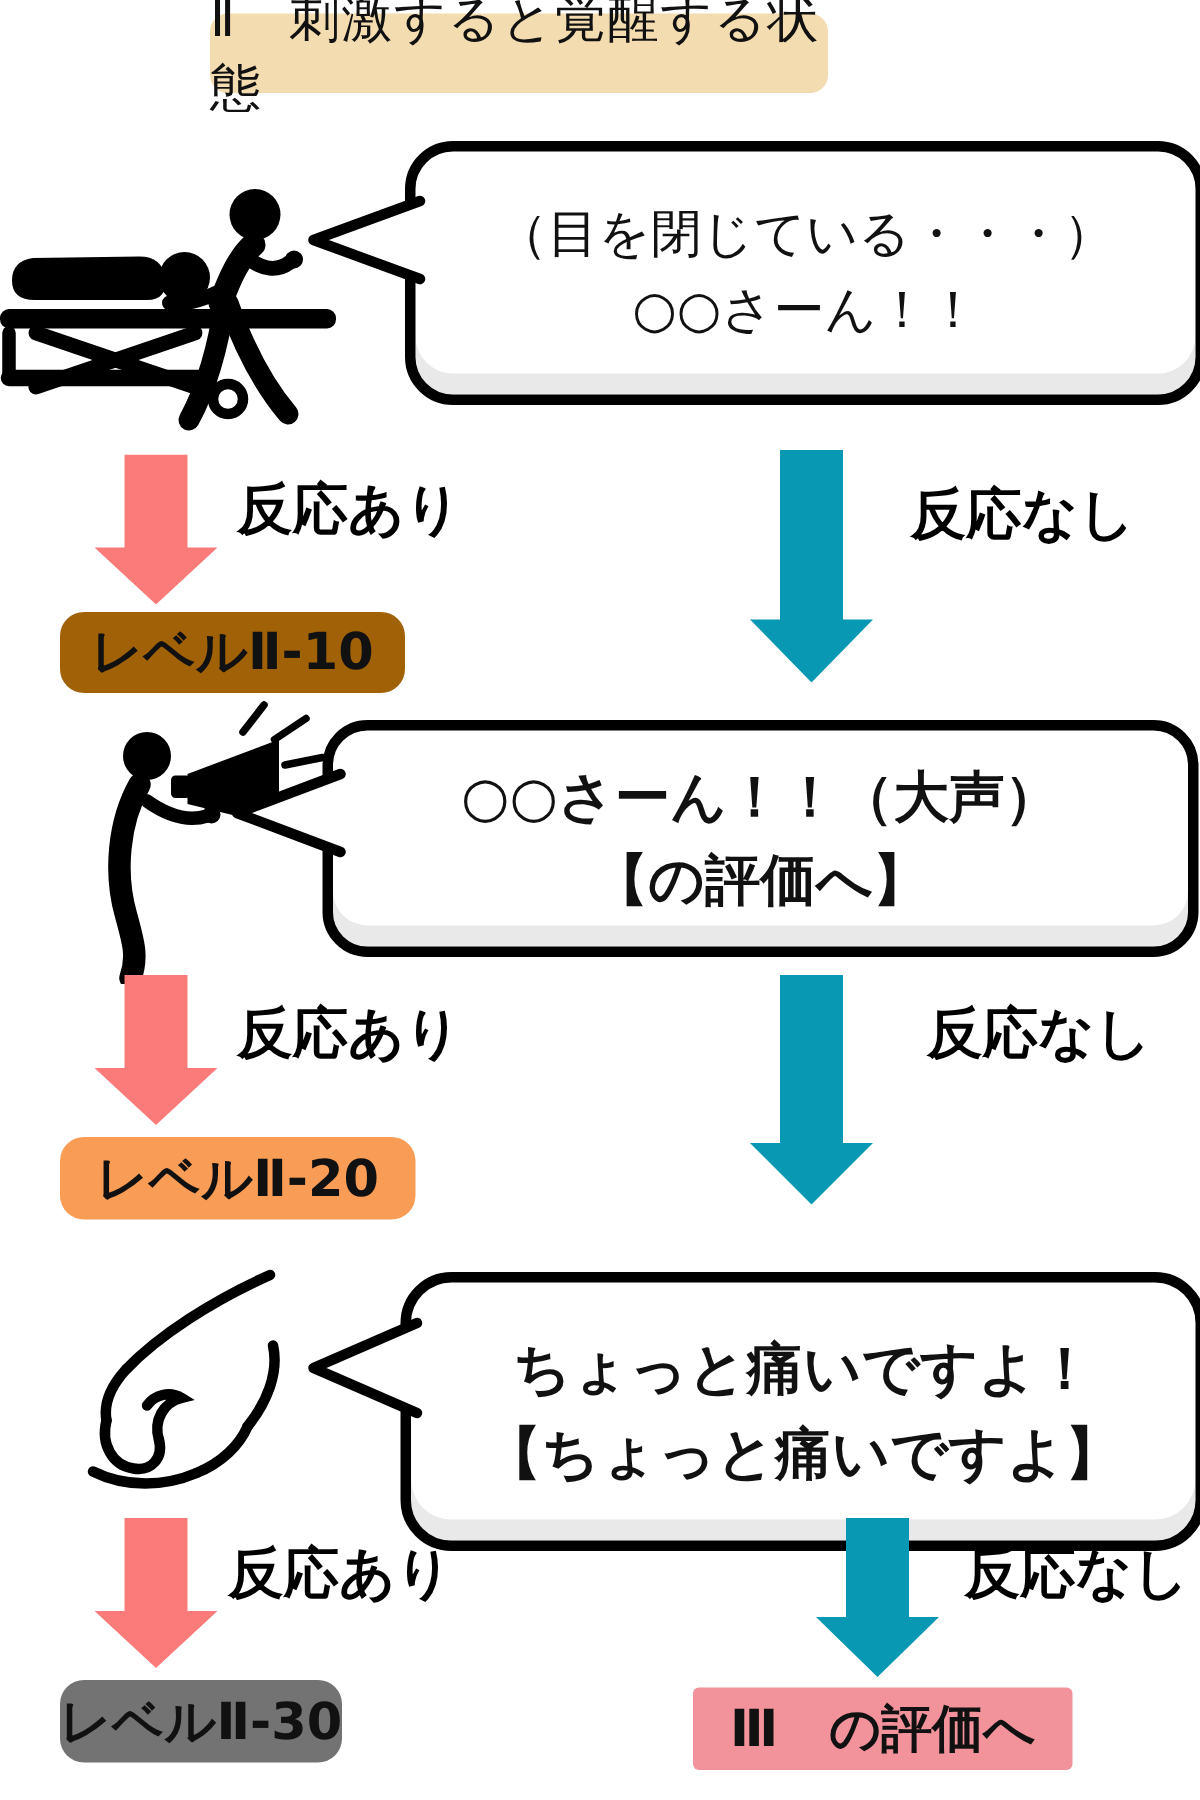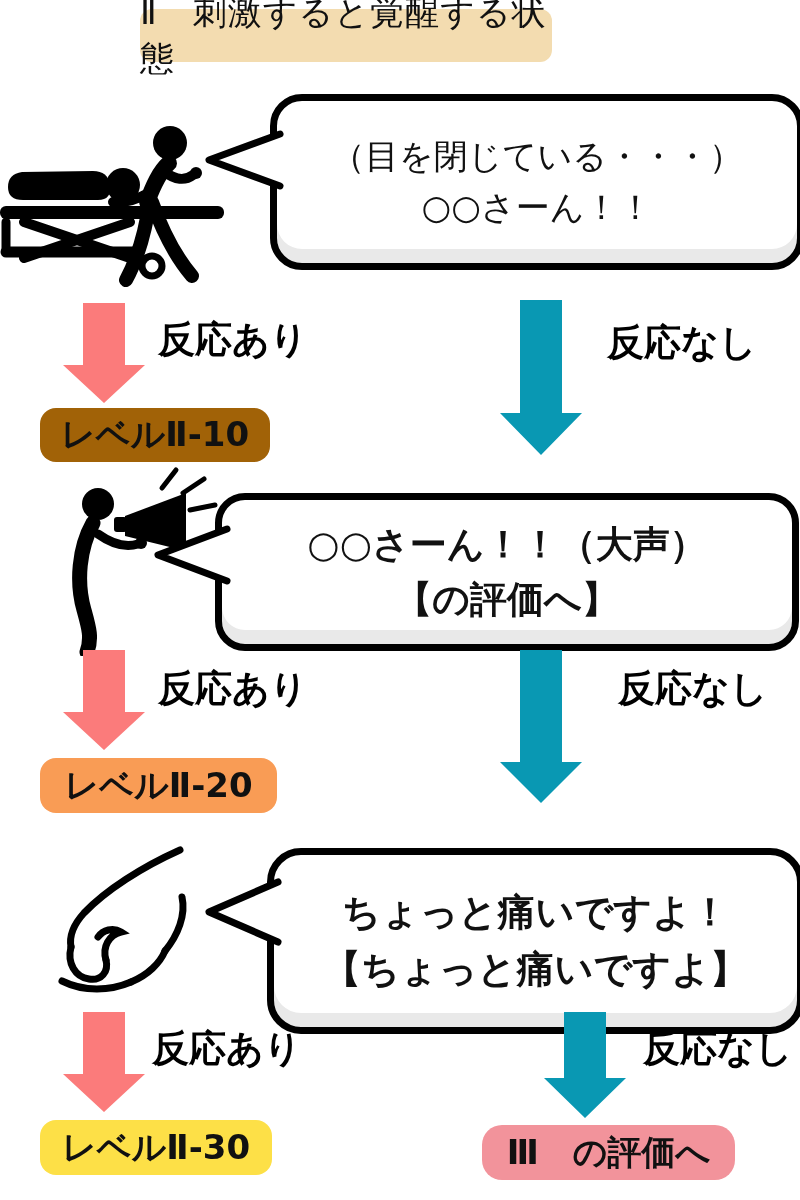"○○さーん！！（大声）" .b2 { top: 493px -> 480px }
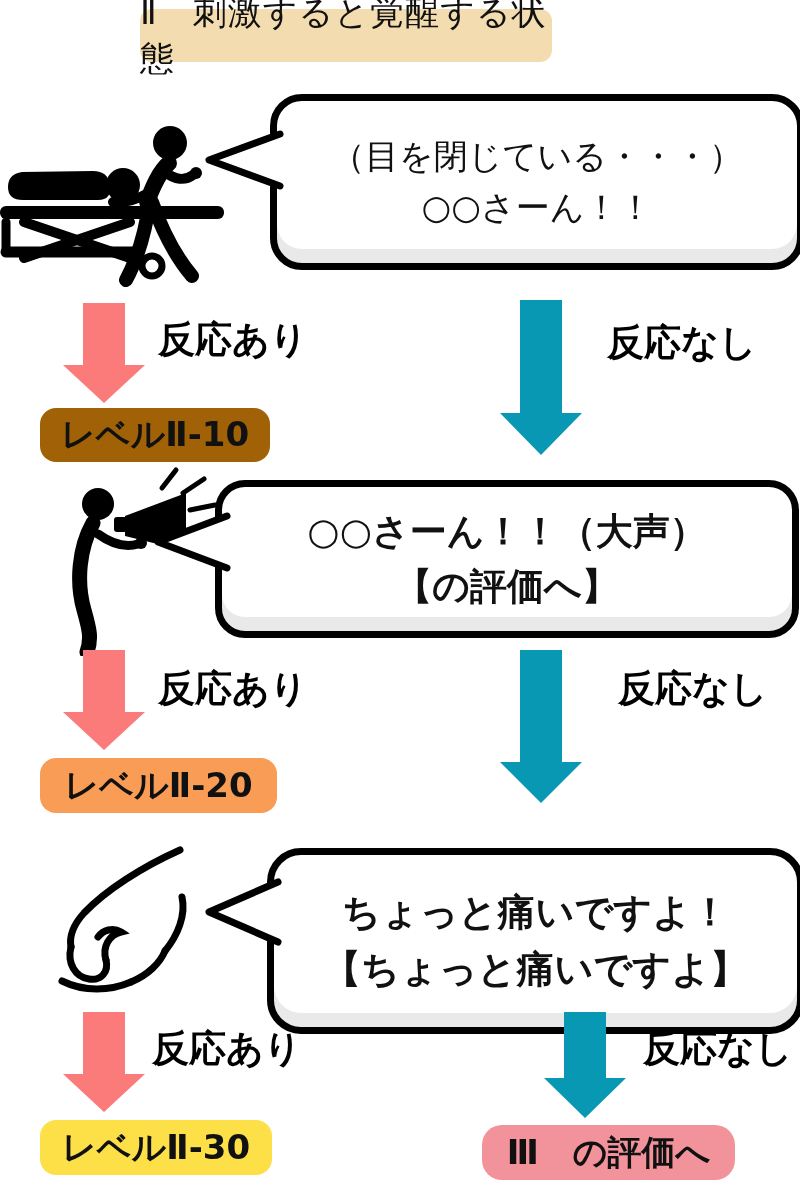"レベルⅡ-30" div.badge { background-color: #fde047 -> #737373; width: 232px -> 188px }
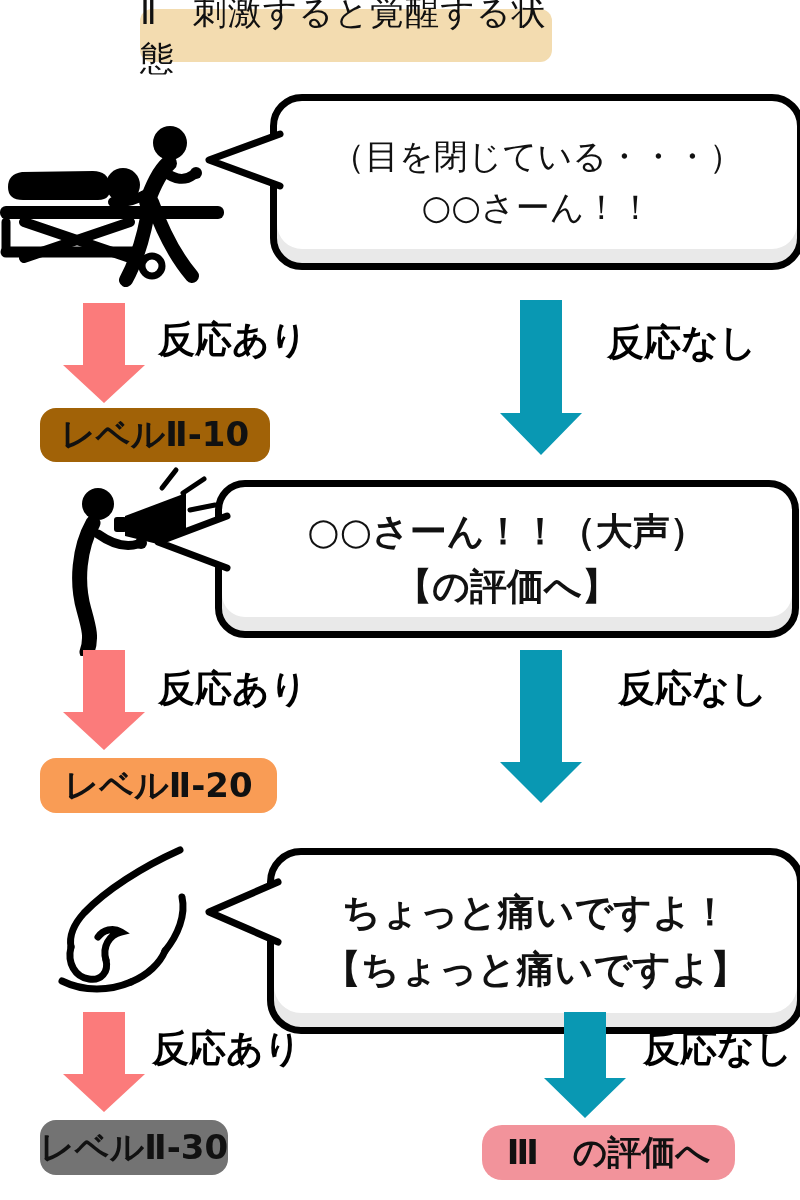"Ⅲ の評価へ" .badge.next { border-radius: 20px -> 4px; margin-left: 20px -> none }
